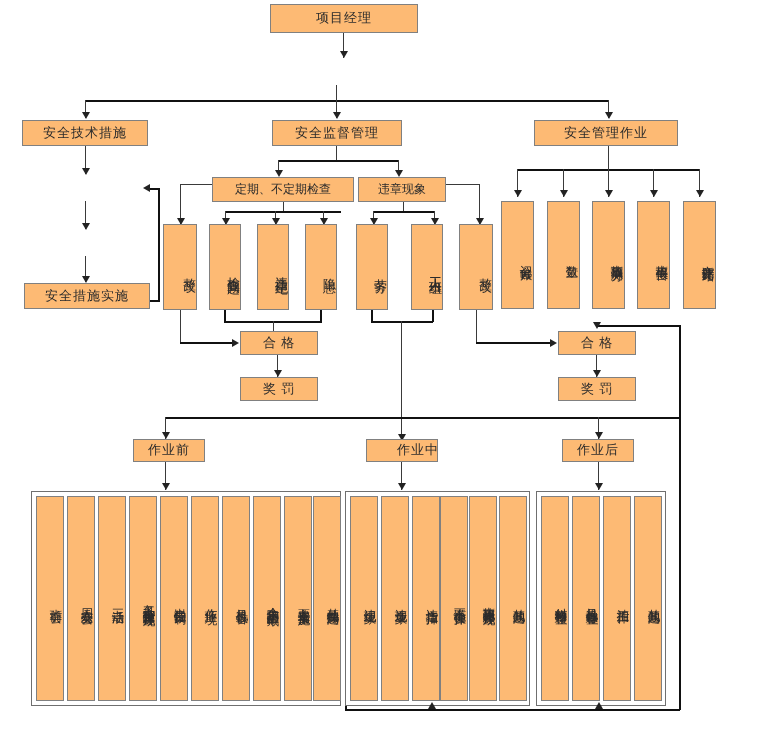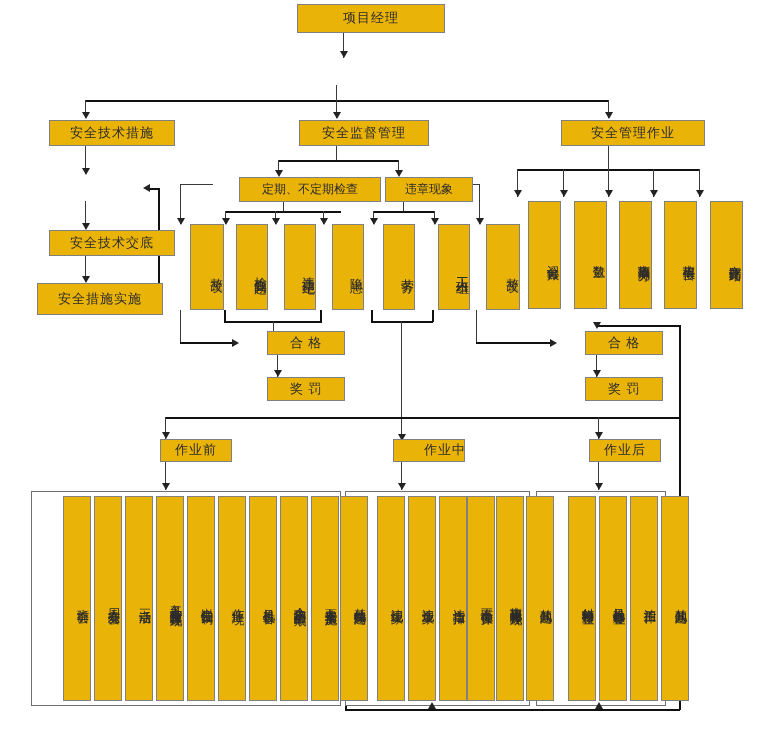"项目经理" .box { background: #eab308 -> #fdba74; margin-left: 27px -> none }
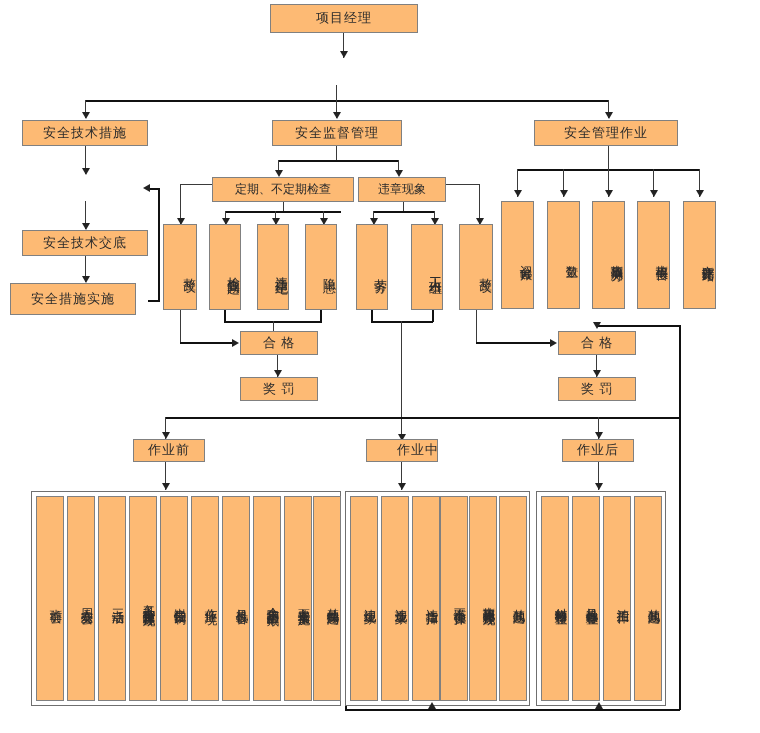"安全技术交底" div.box { html: <div>安全技术交底</div> -> none }
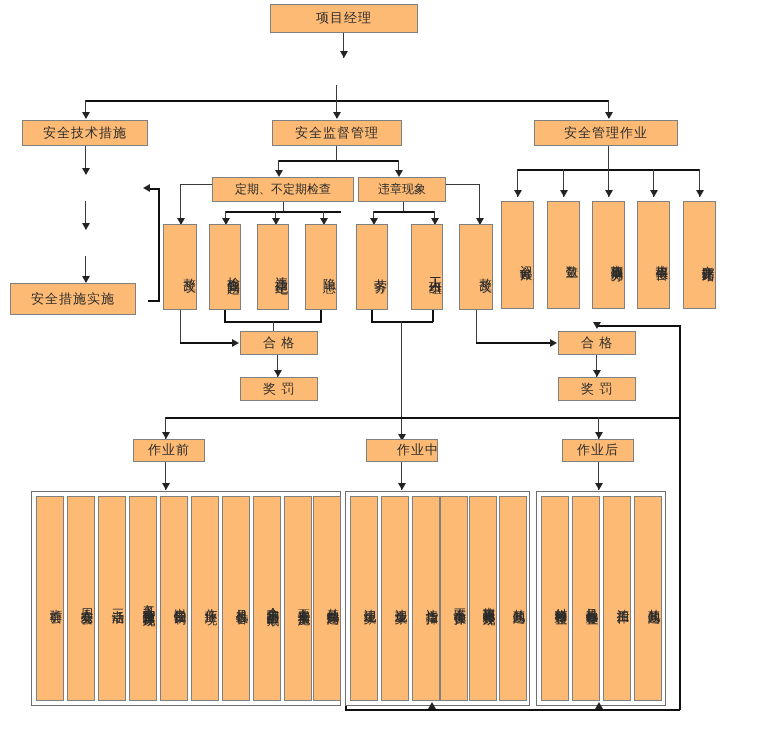"安全措施实施" div.box { height: 32px -> 26px; left: 10px -> 24px }
